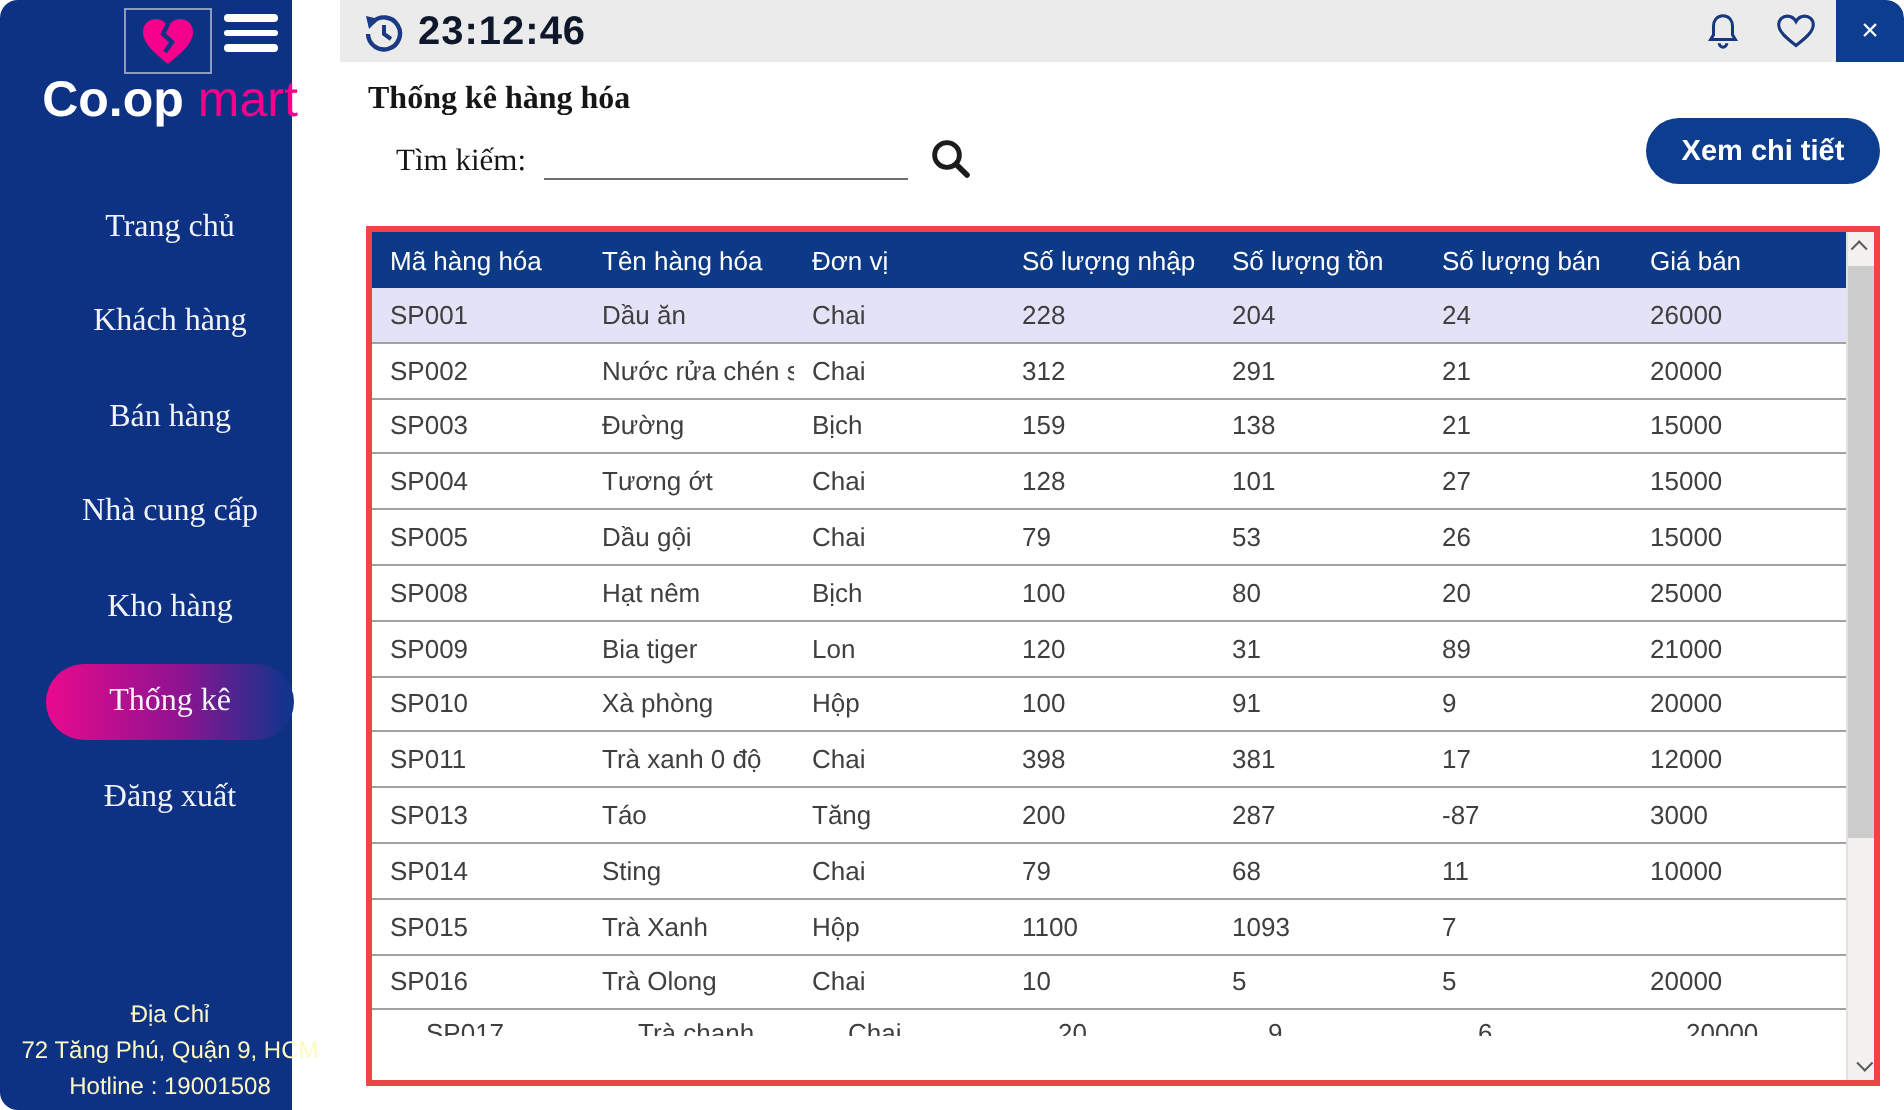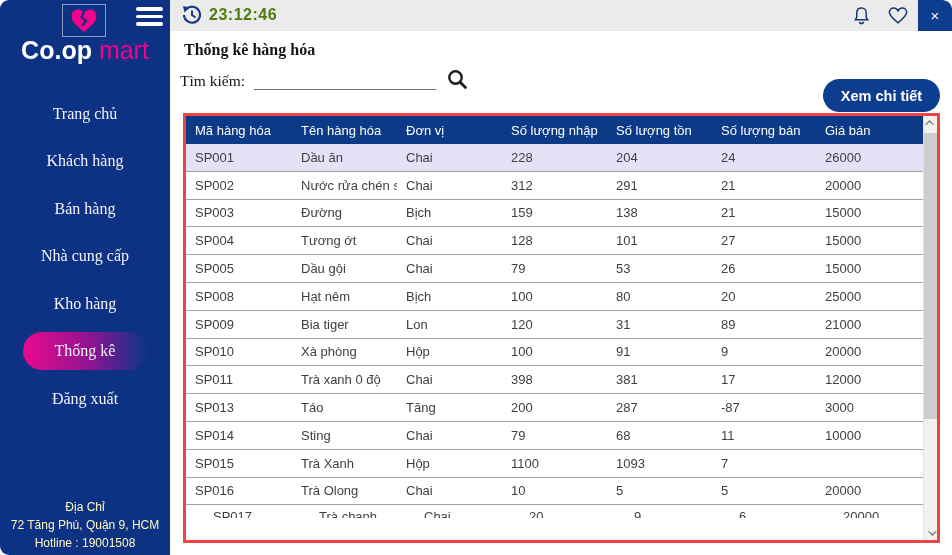"23:12:46" .clock .time { color: #4d7c0f -> #0f172a; font-size: 16px -> 20px }
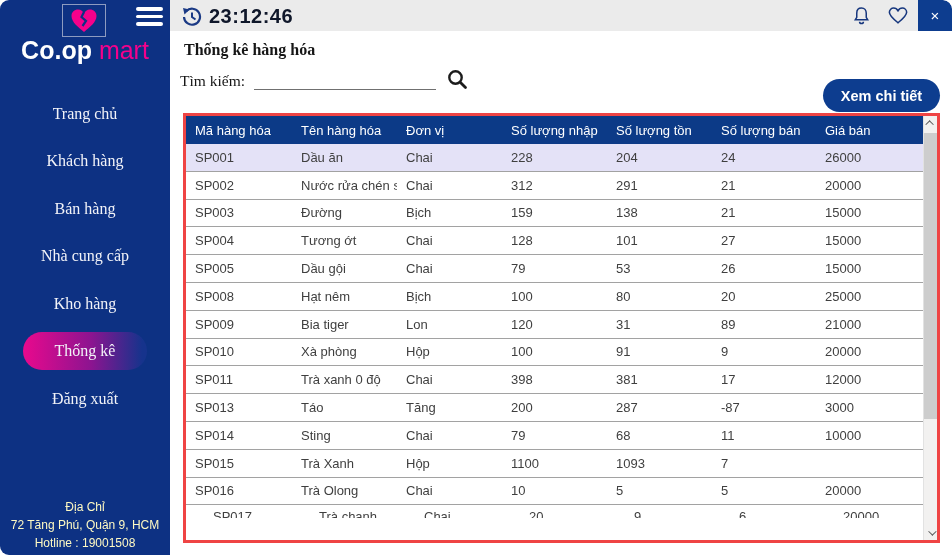"Co.op mart" .sidebar { width: 170px -> 146px }
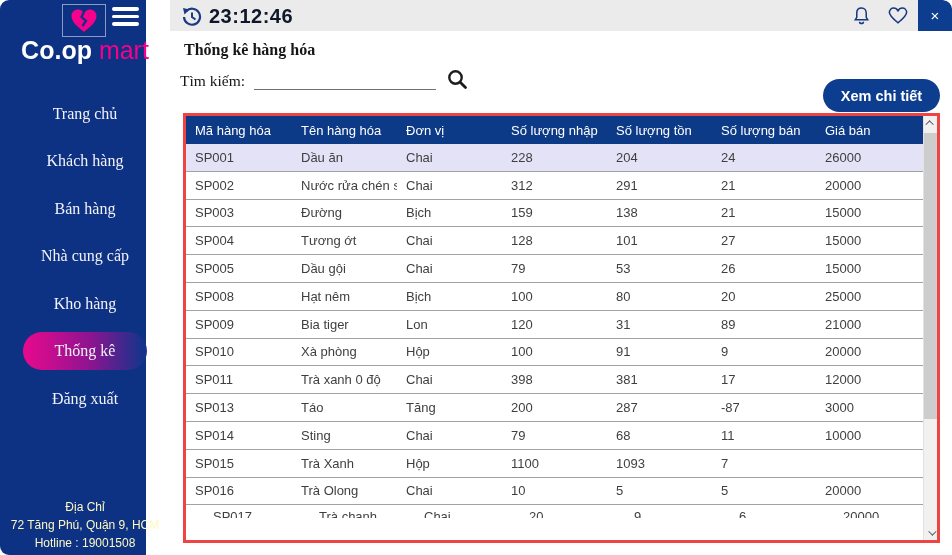"Tìm kiếm:" .search-row { left: 10px -> 28px }
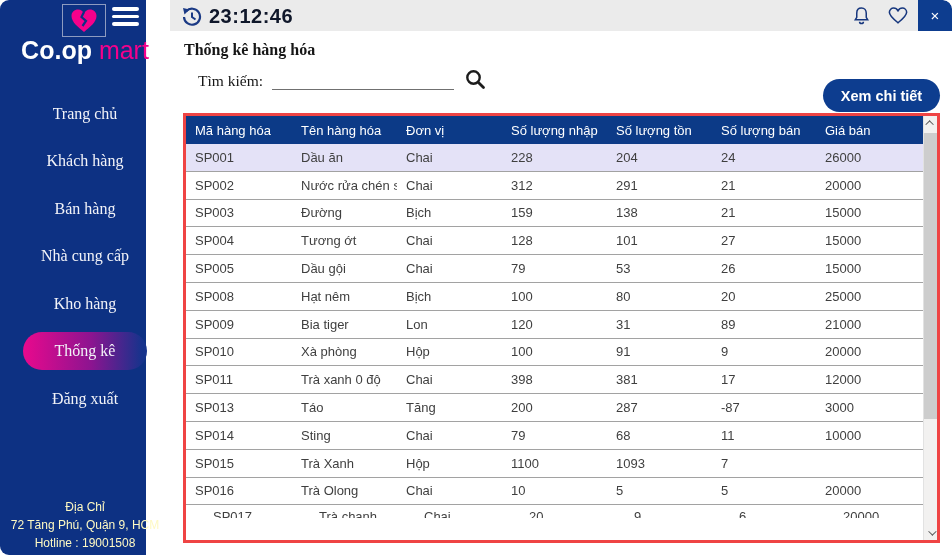"Xem chi tiết" .detail-btn { top: 48px -> 28px }
